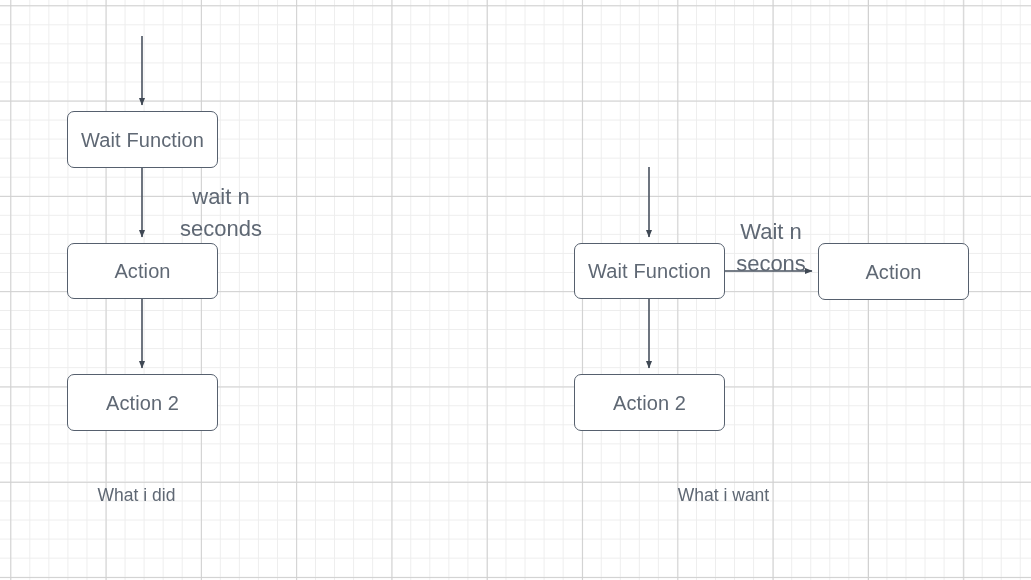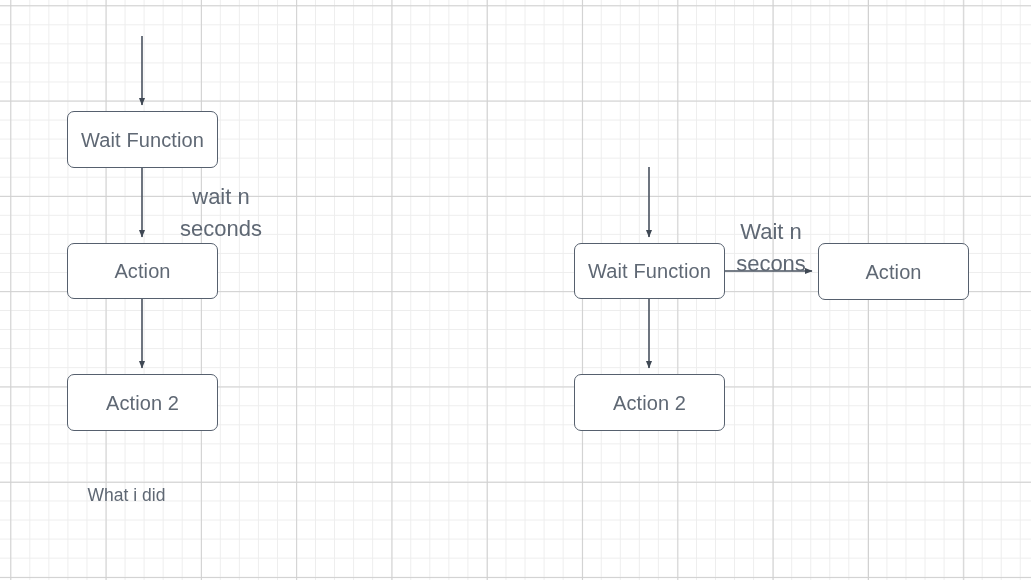"What i did" div.caption { left: 51px -> 61px }
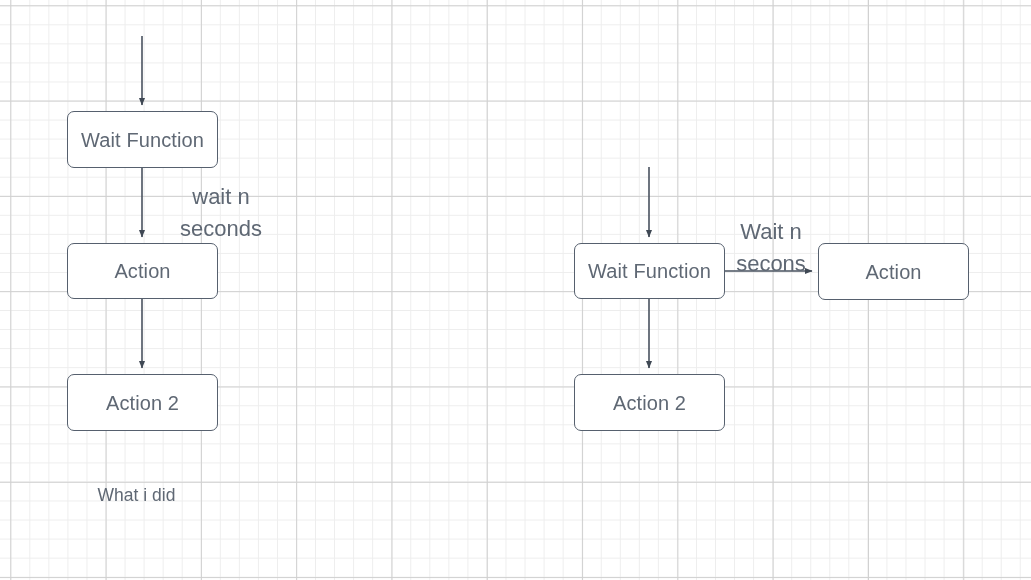"What i want" div.caption { html: none -> <div>What i want</div> }
